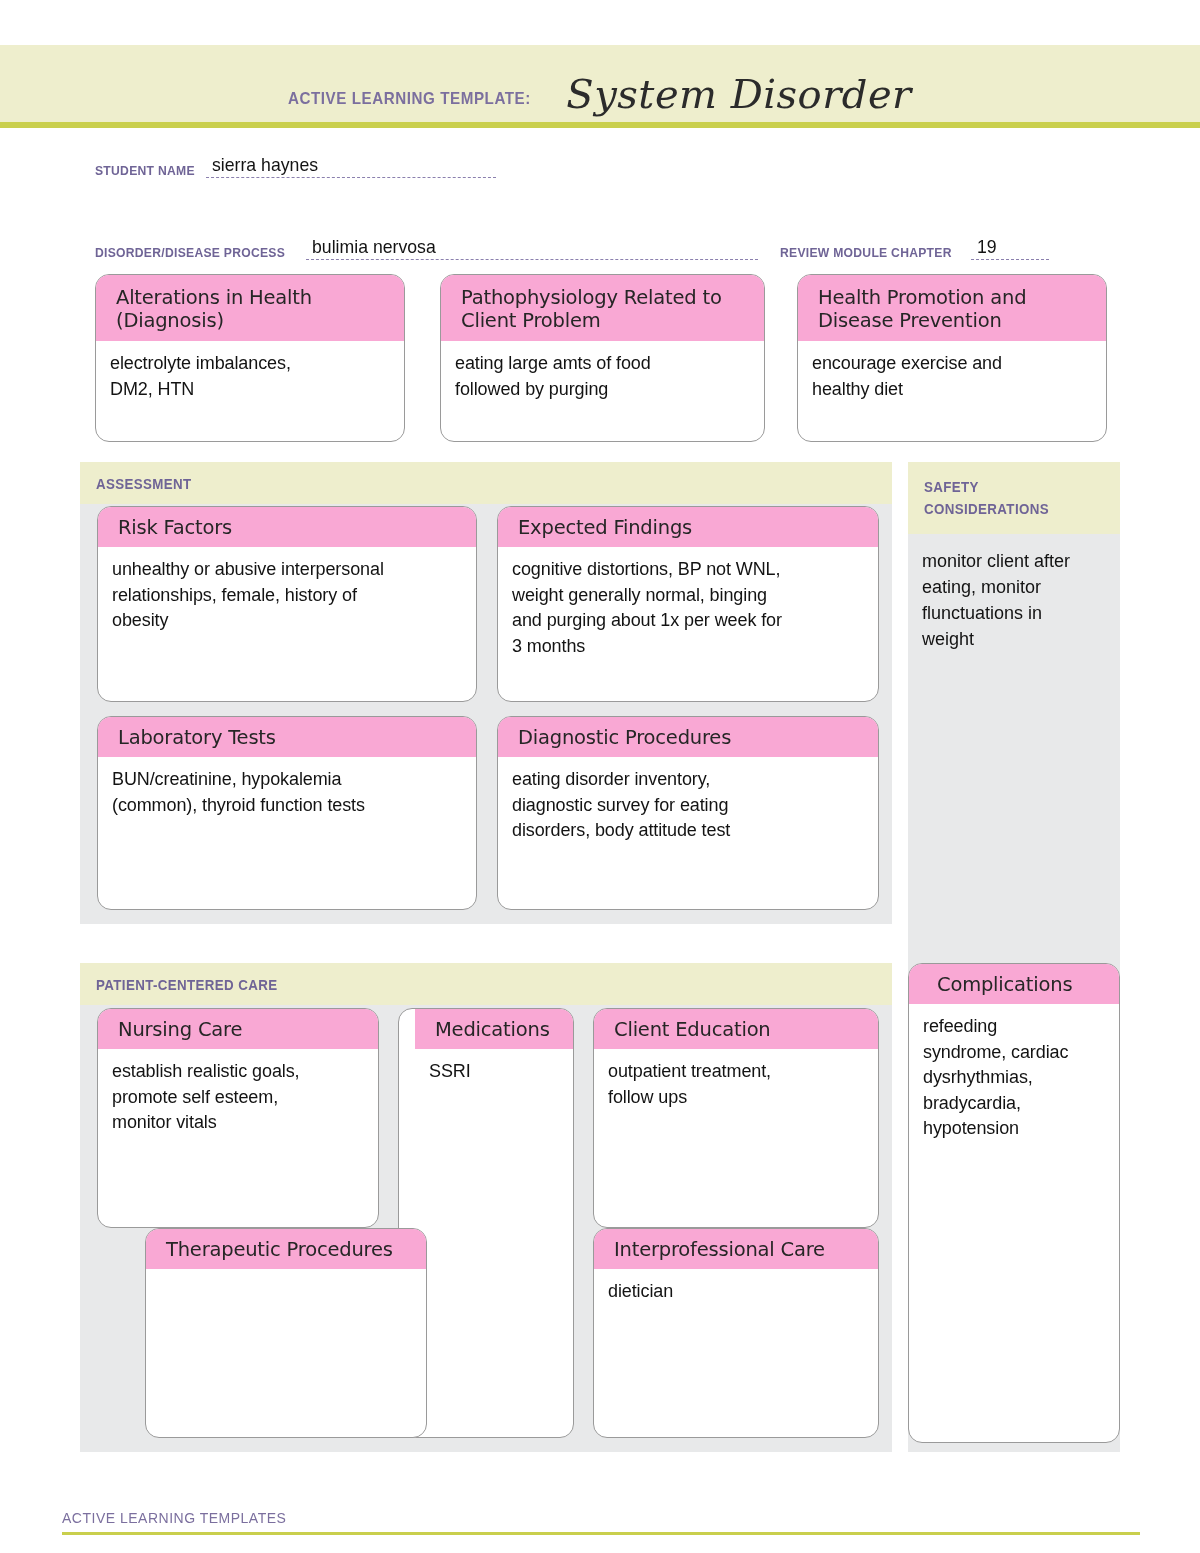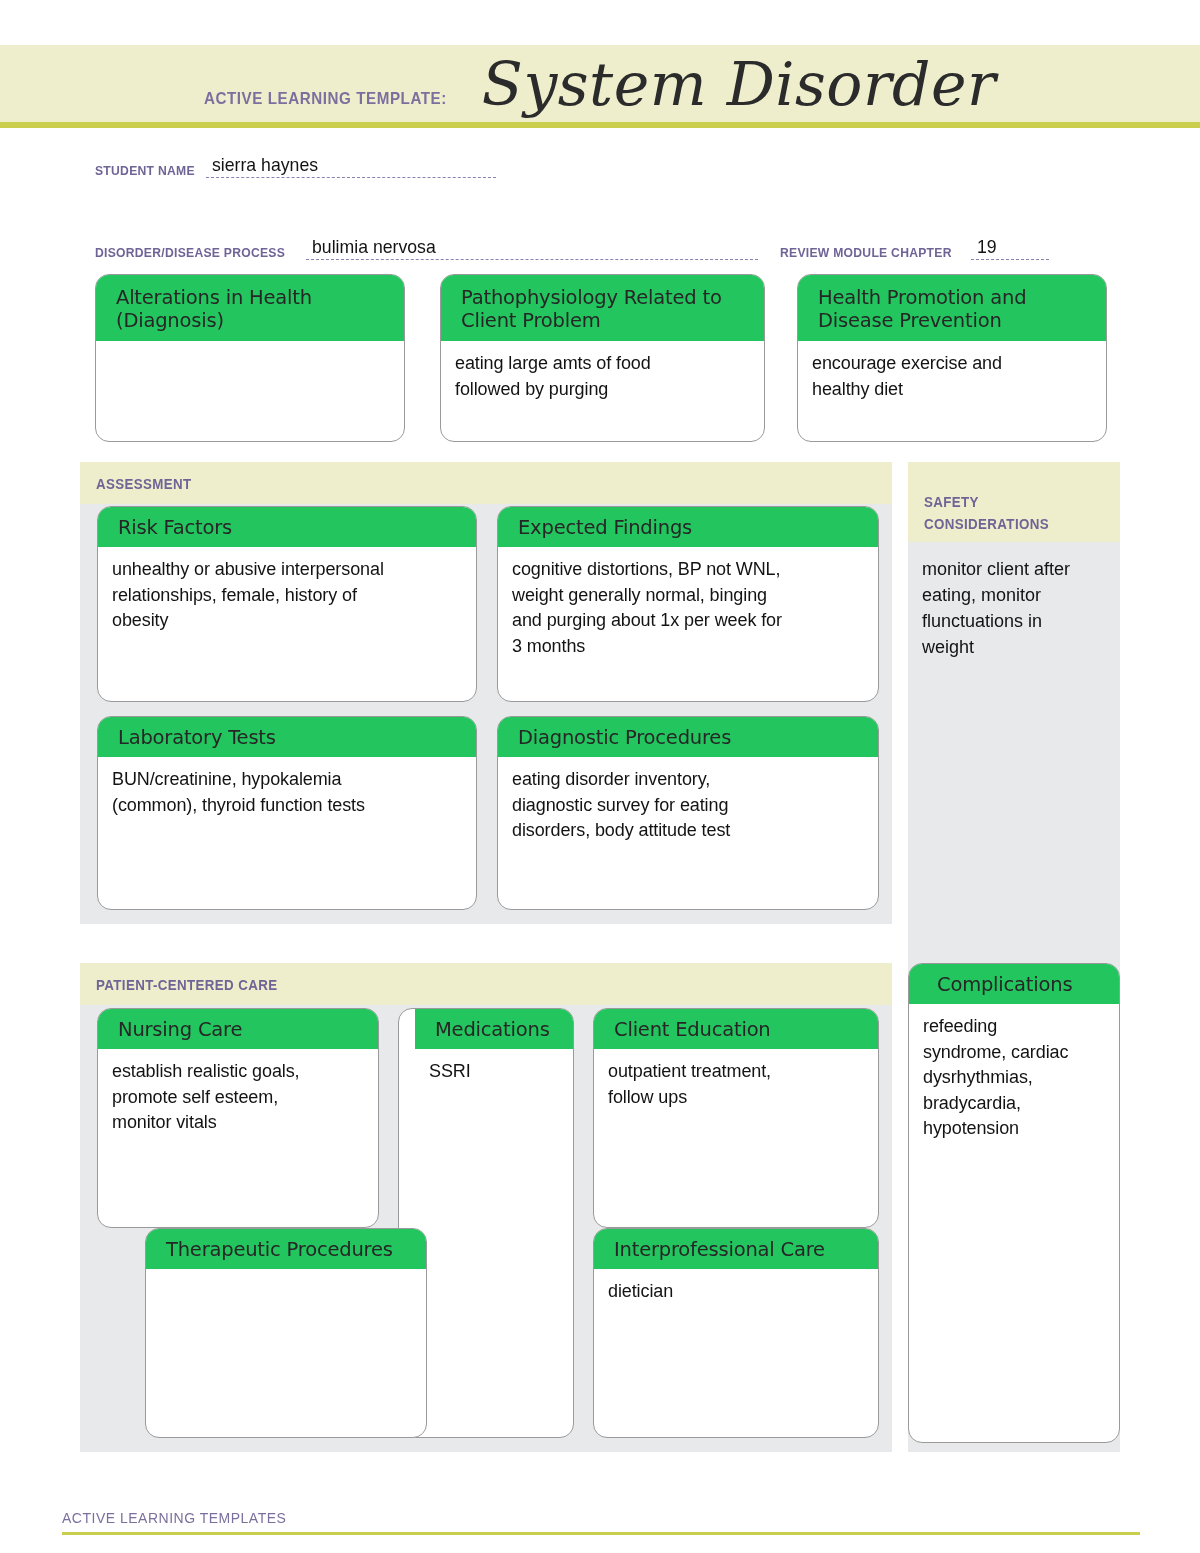"System Disorder" .masthead-title { font-size: 60px -> 40px }
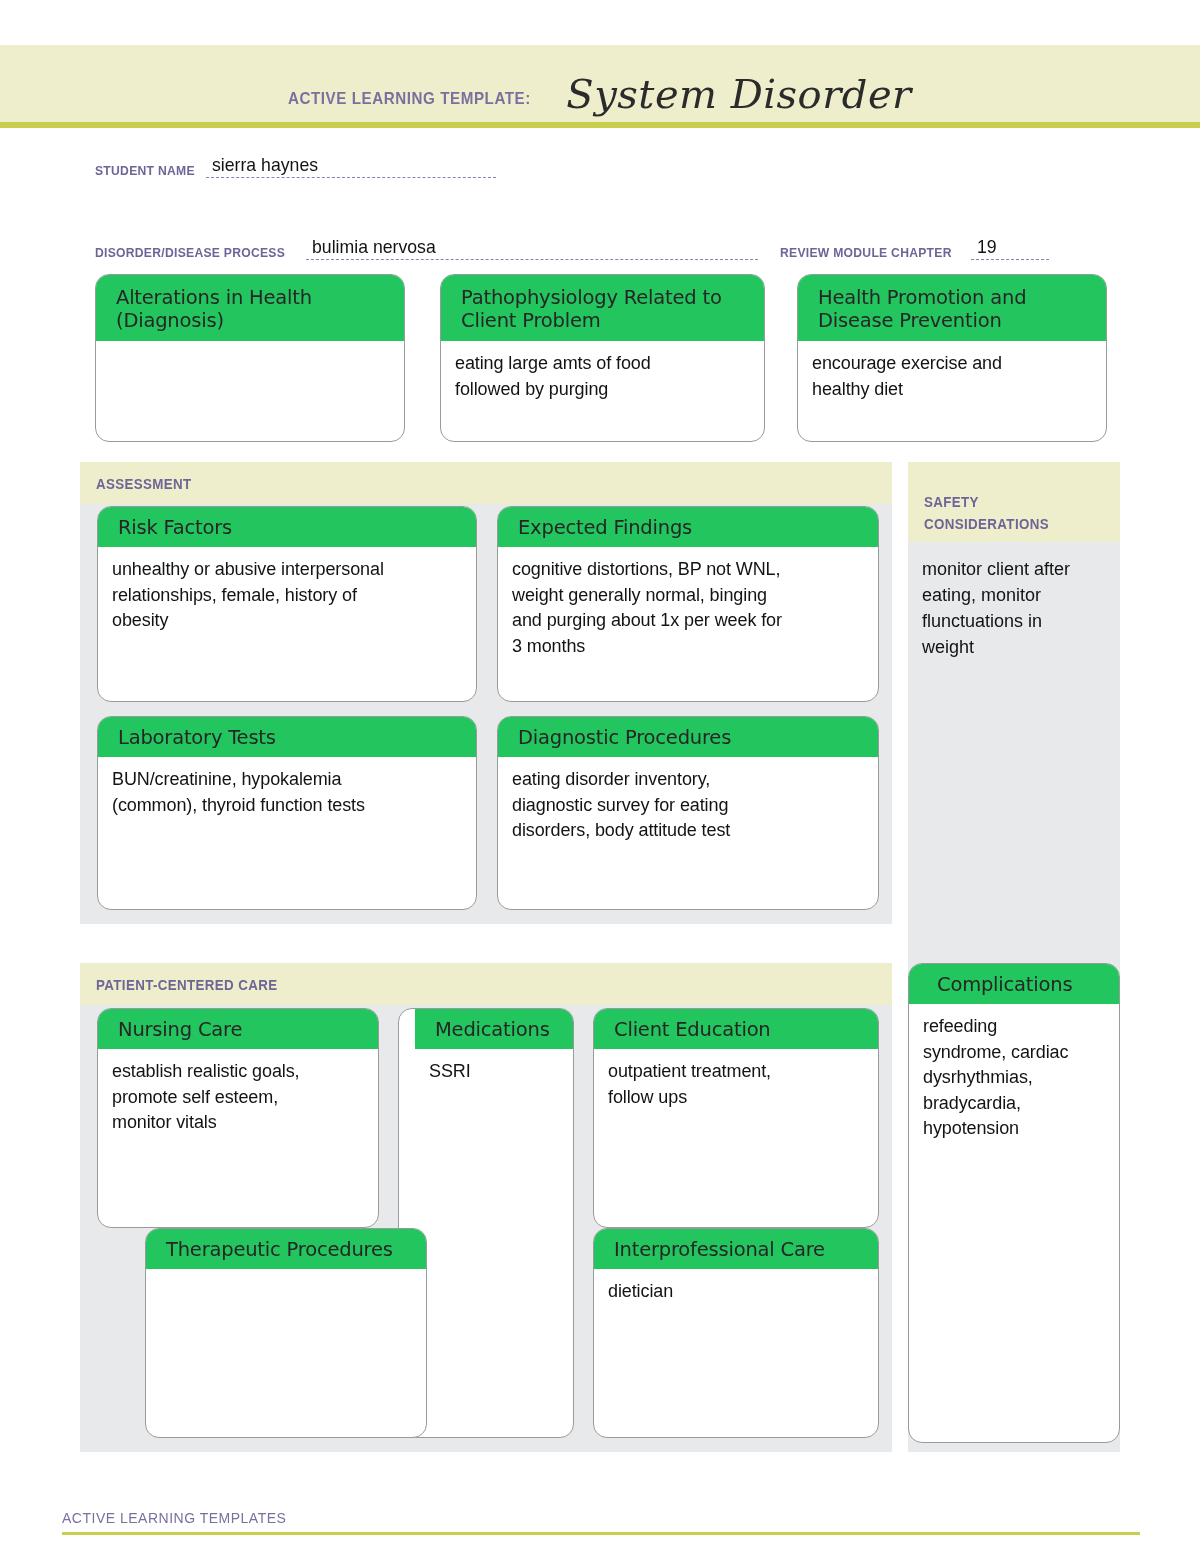"Alterations in Health (Diagnosis)" .card > .card-head { background: #22c55e -> #f9a8d4 }
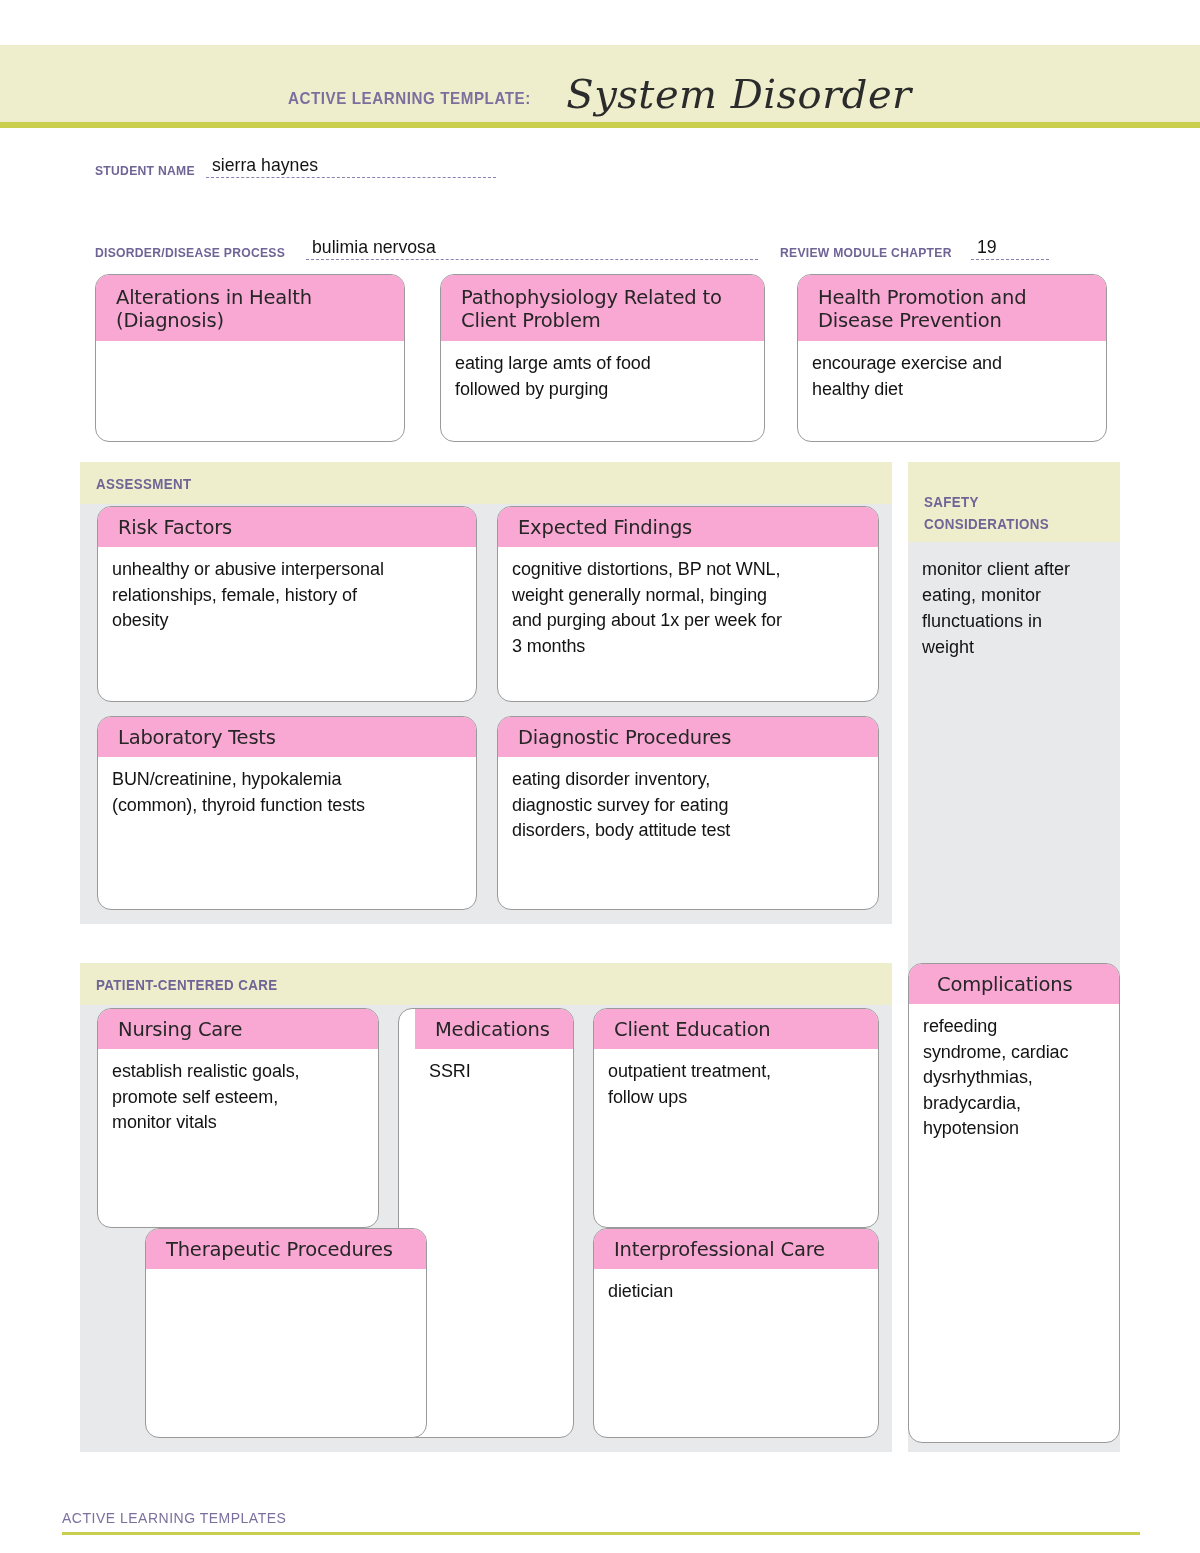"electrolyte imbalances," div.card-body { html: none -> <div>electrolyte imbalances, DM2, HTN</div> }
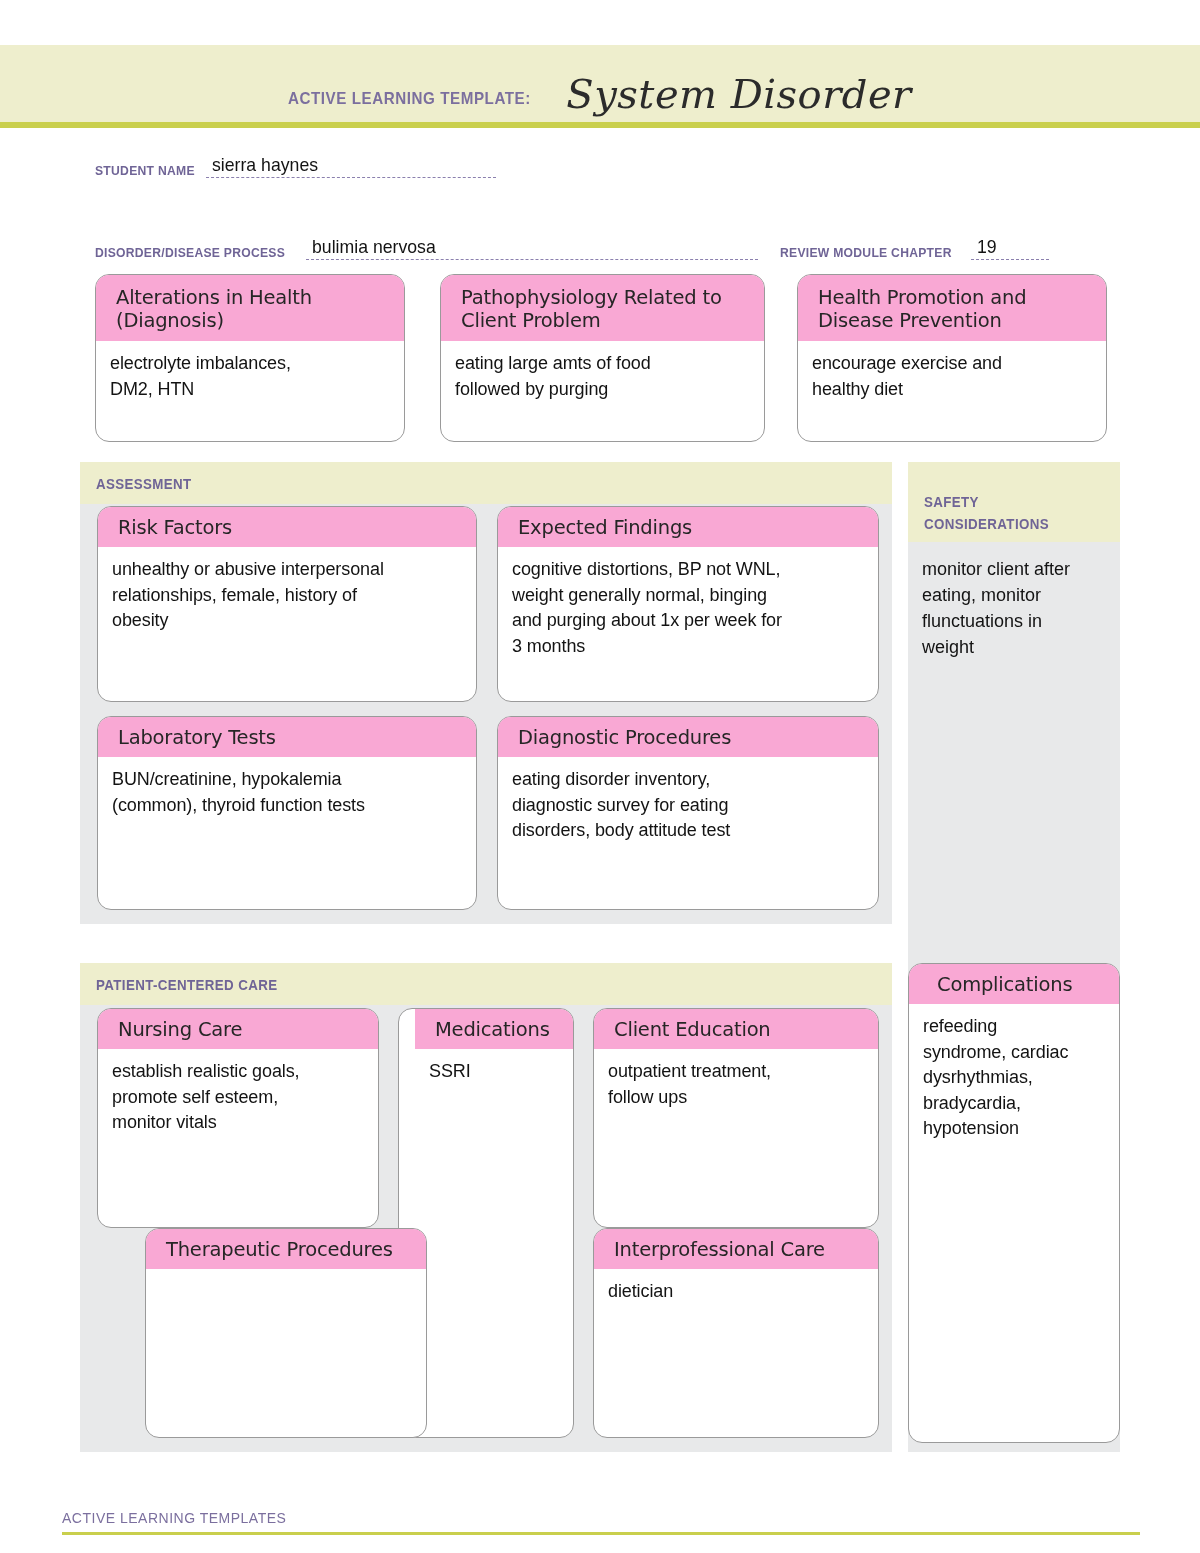"SAFETY" #panel-right .panel-head { height: 80px -> 72px; padding: 29px 0 0 16px -> 14px 0 0 16px }
